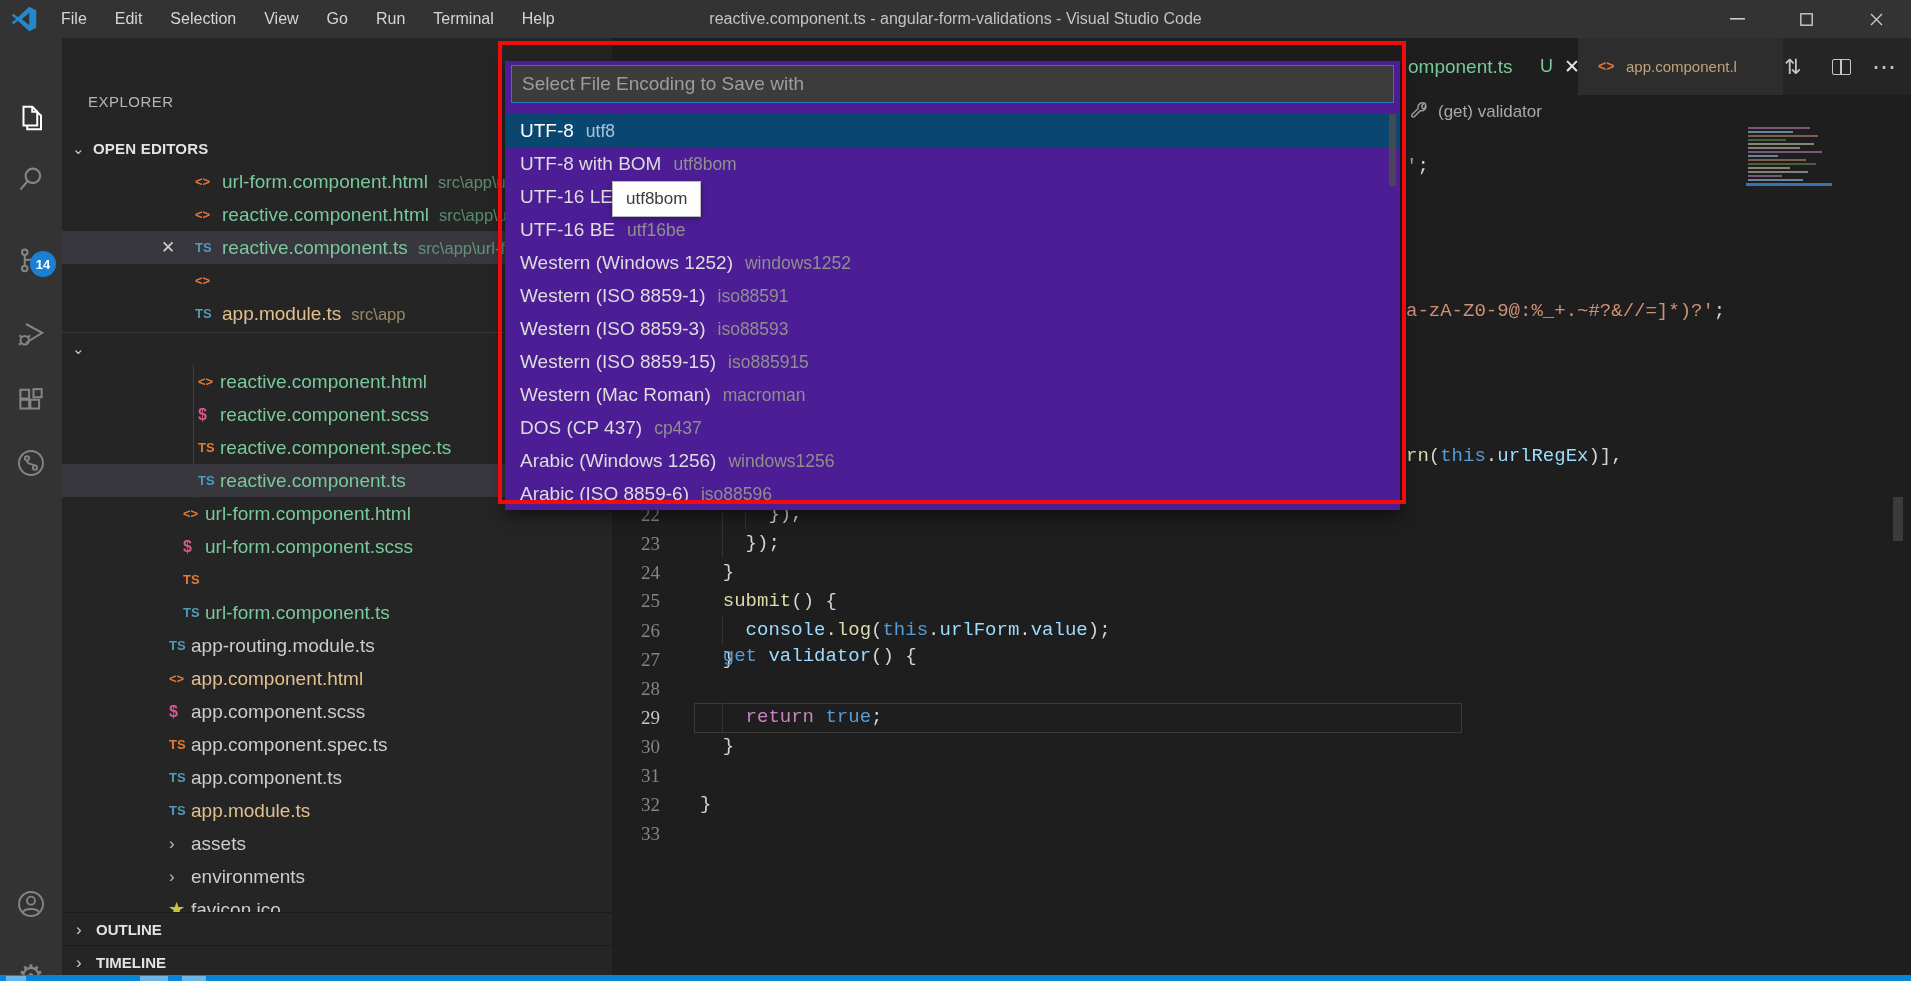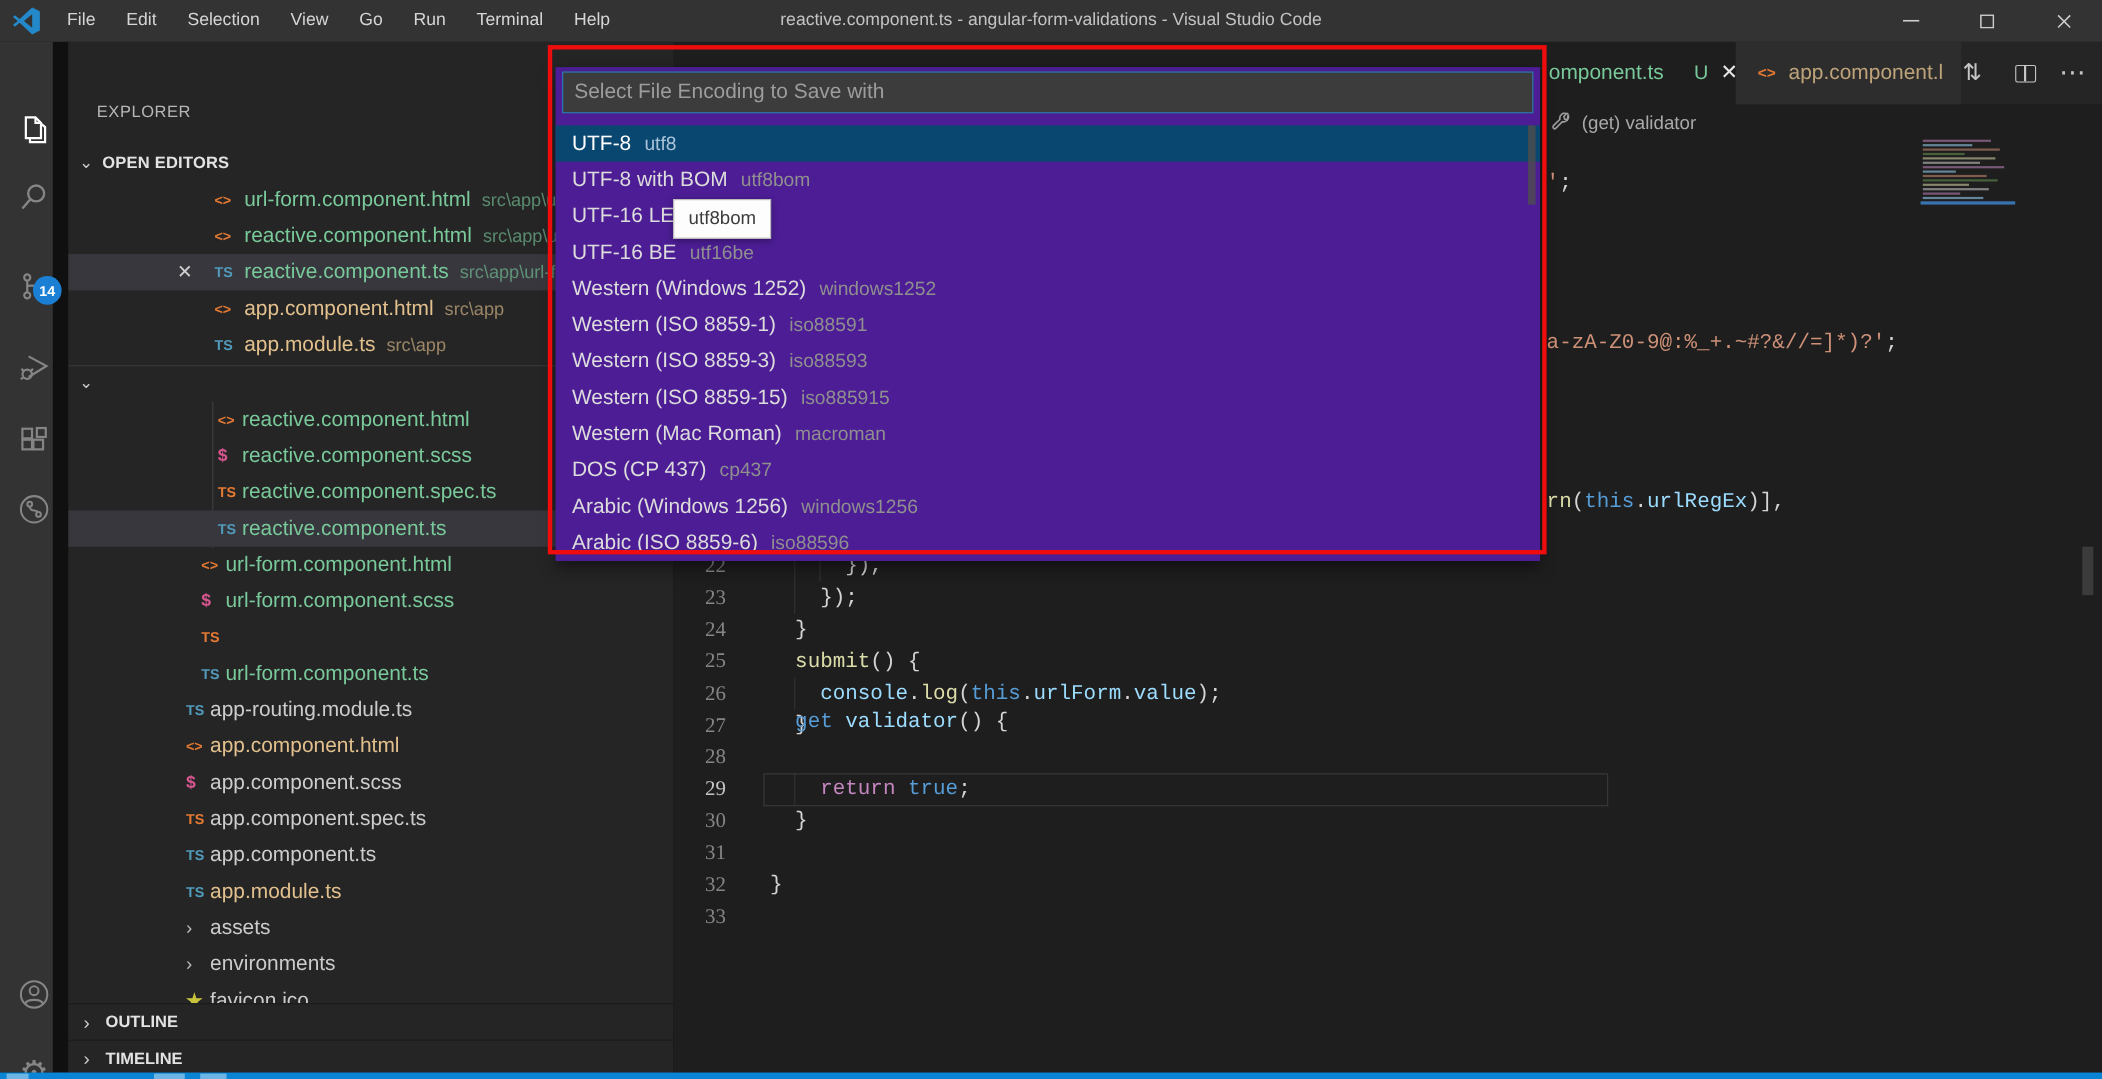"app.component.l" #tab2 .tlabel { font-size: 19px -> 15px }
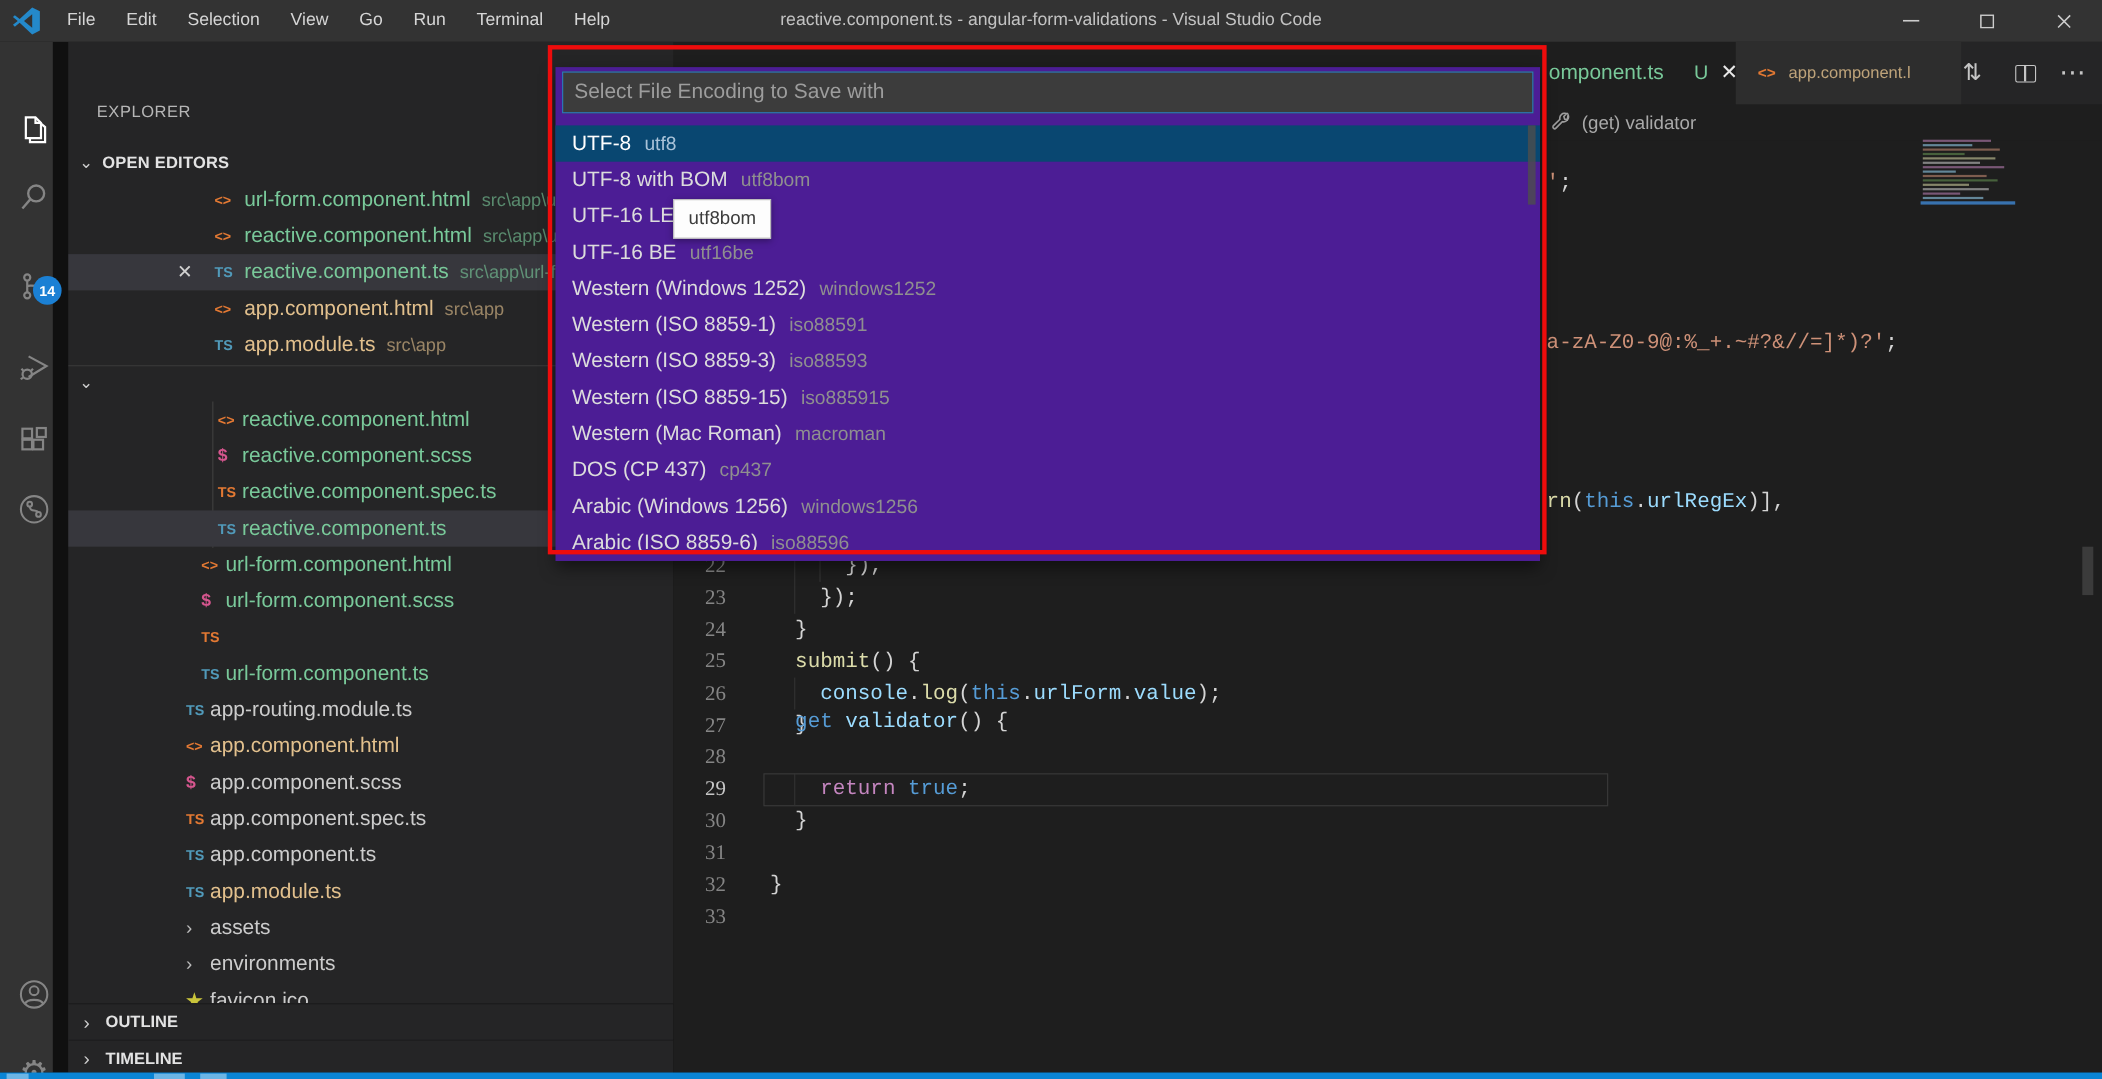"14" #activitybar { width: 48px -> 62px }
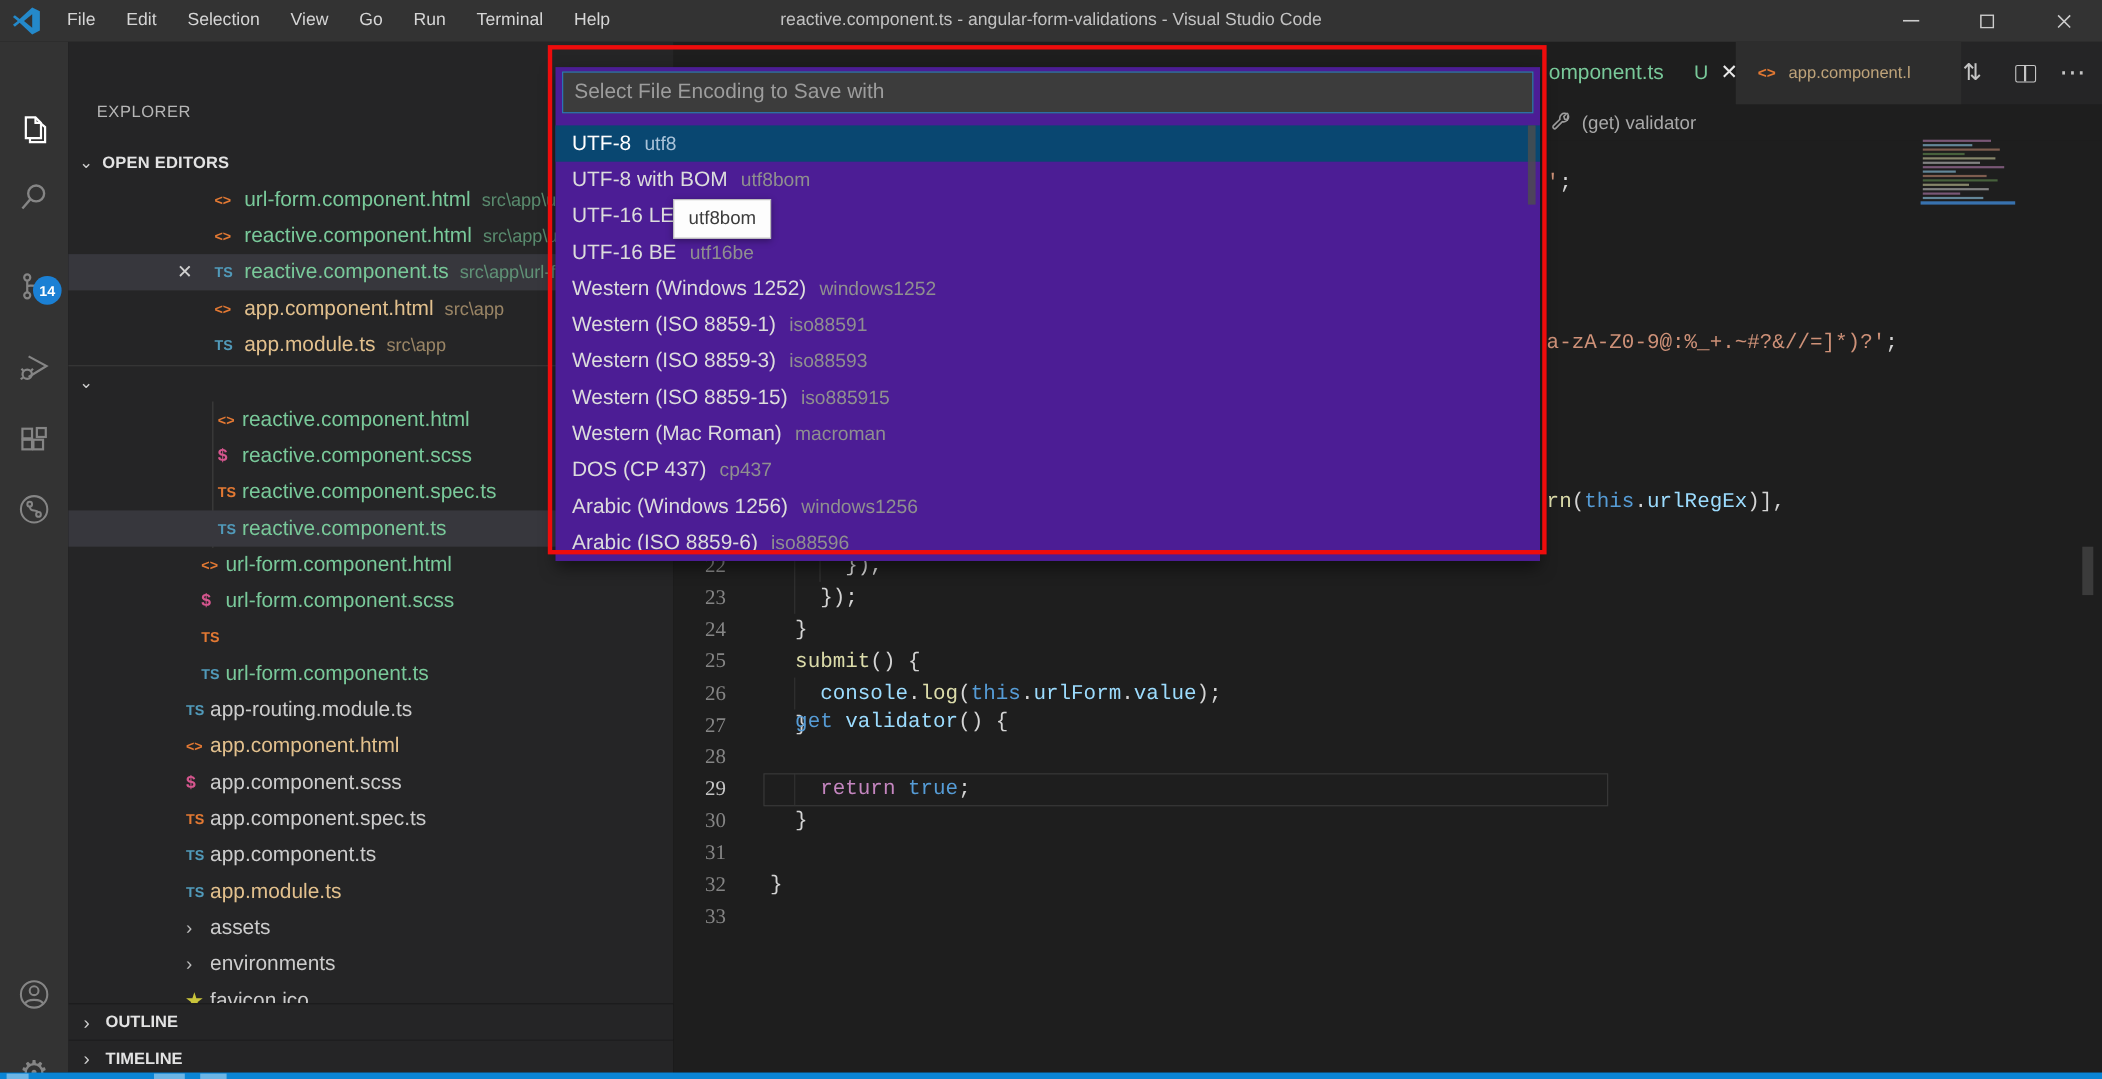"app.component.html src\app" span.fname { html: <span><span>app.component.html</span><span>src\app</span></span> -> none }
